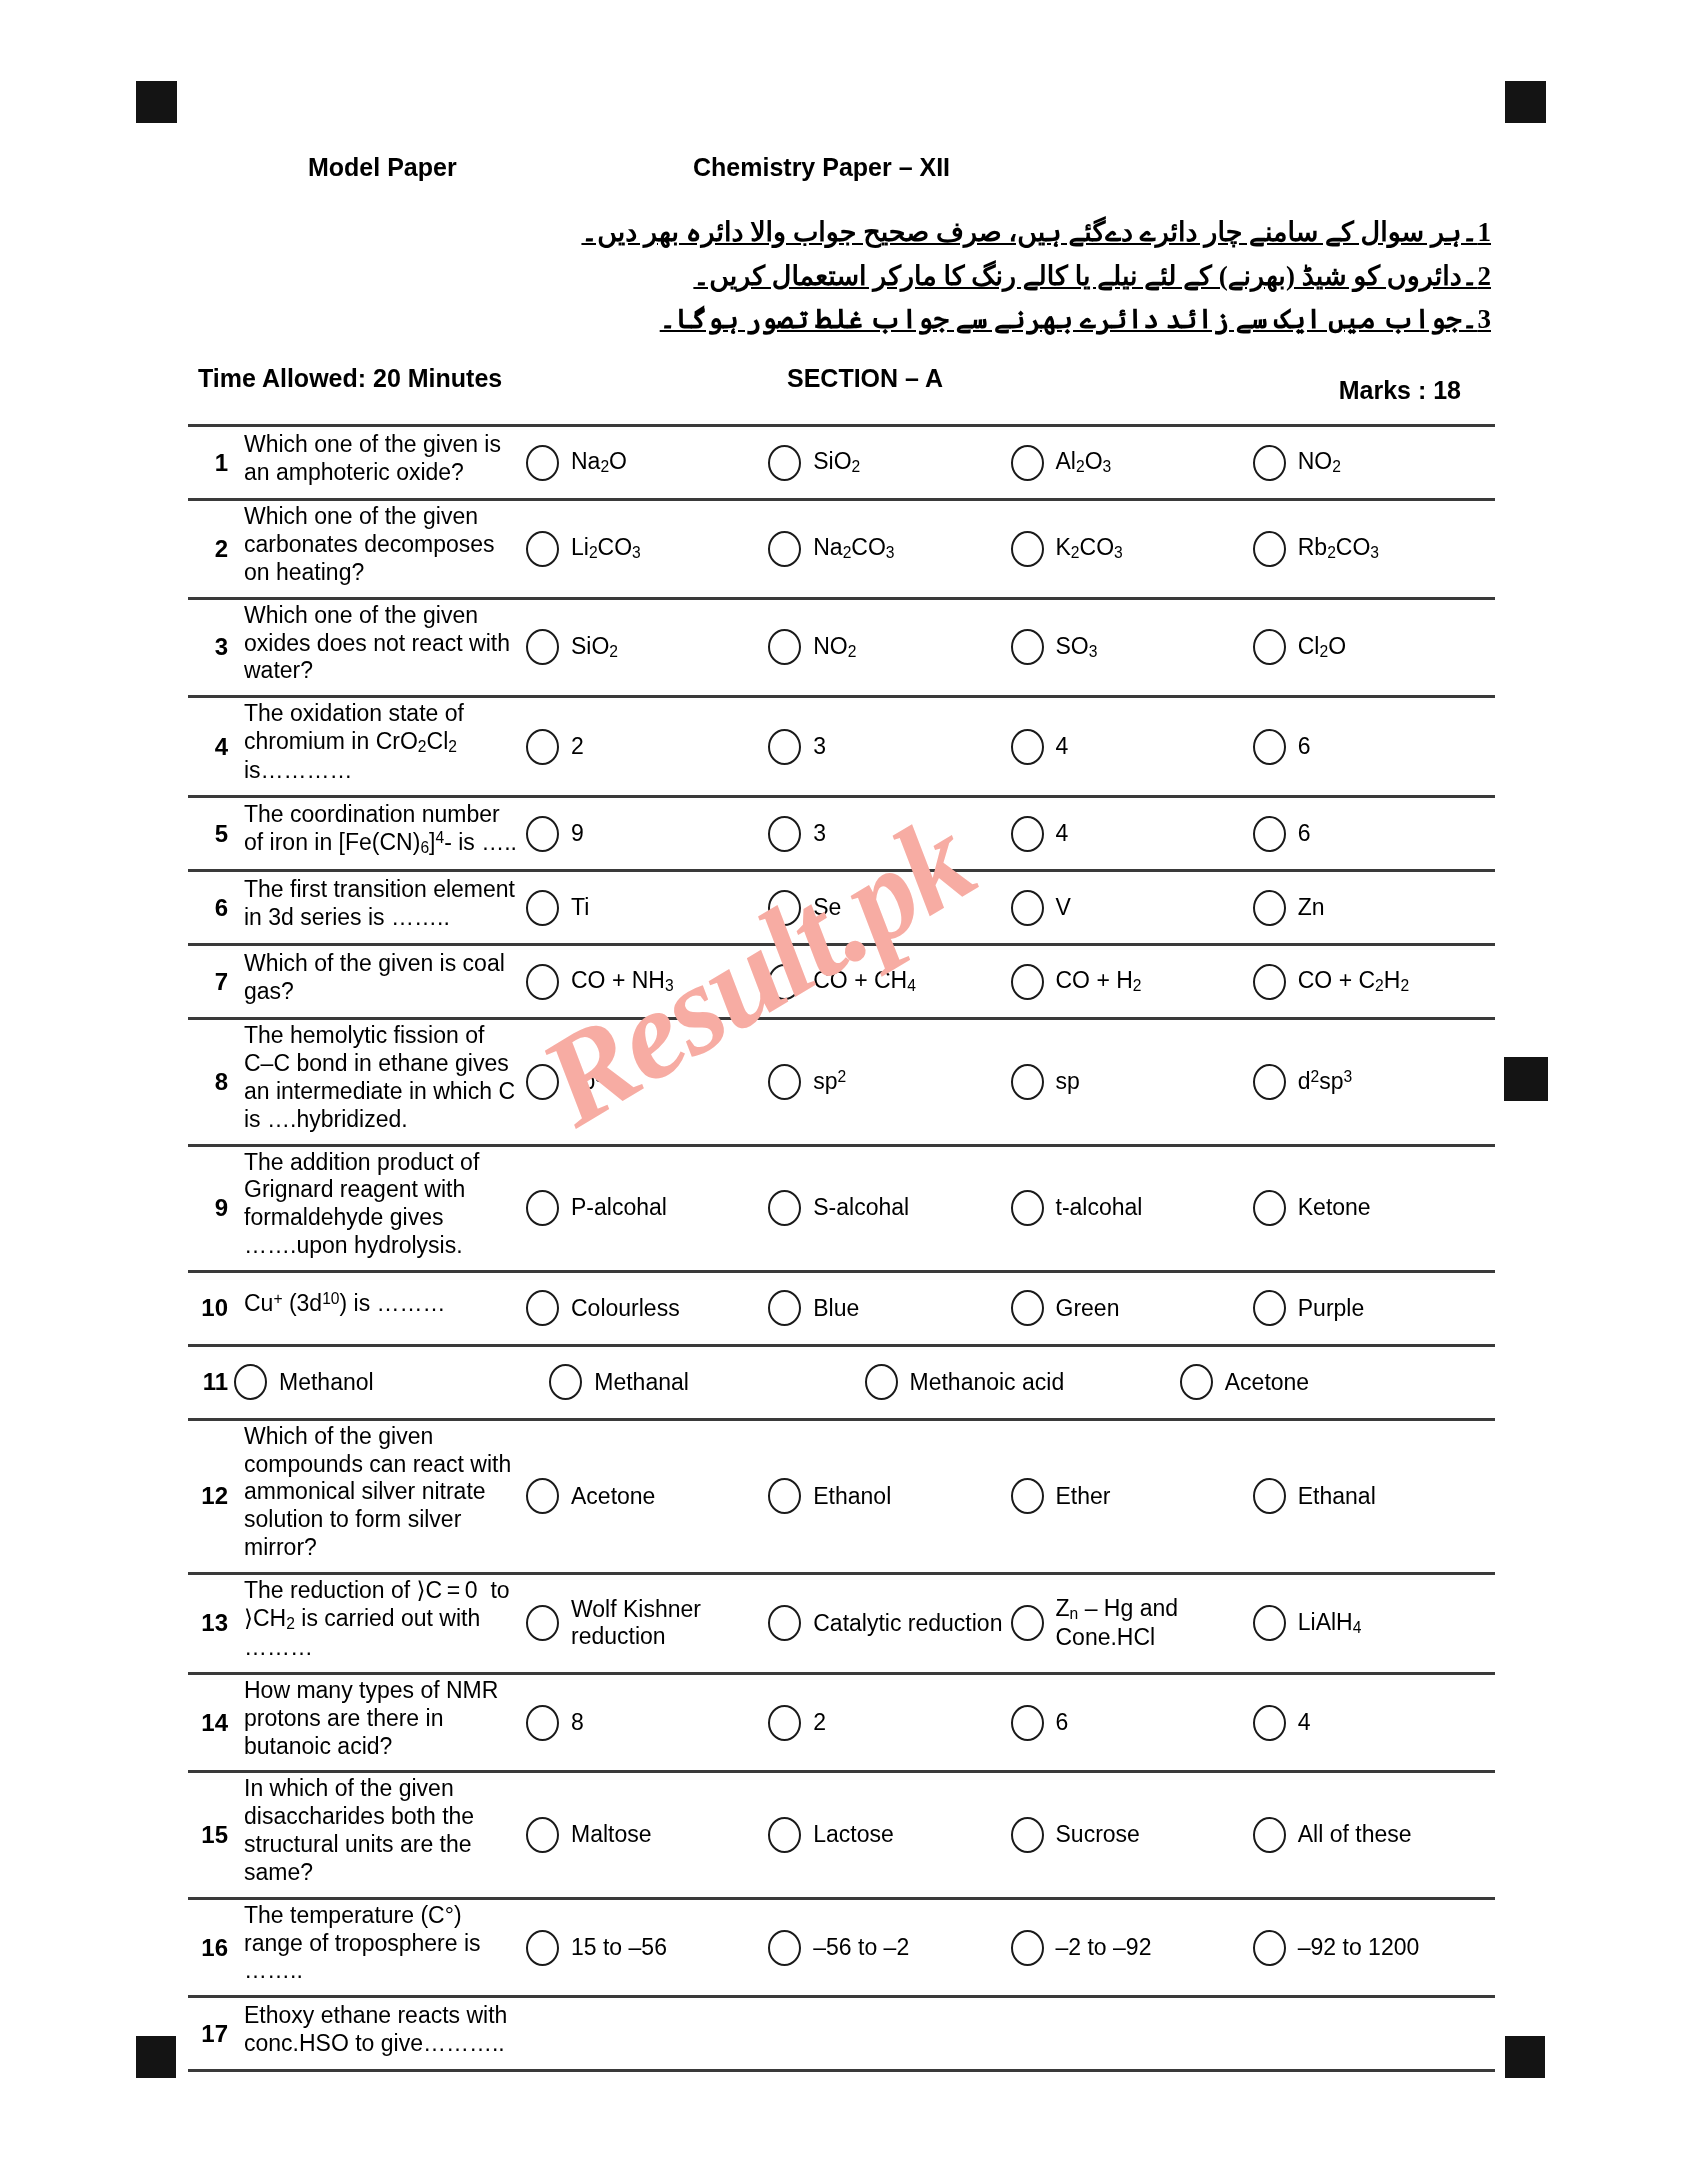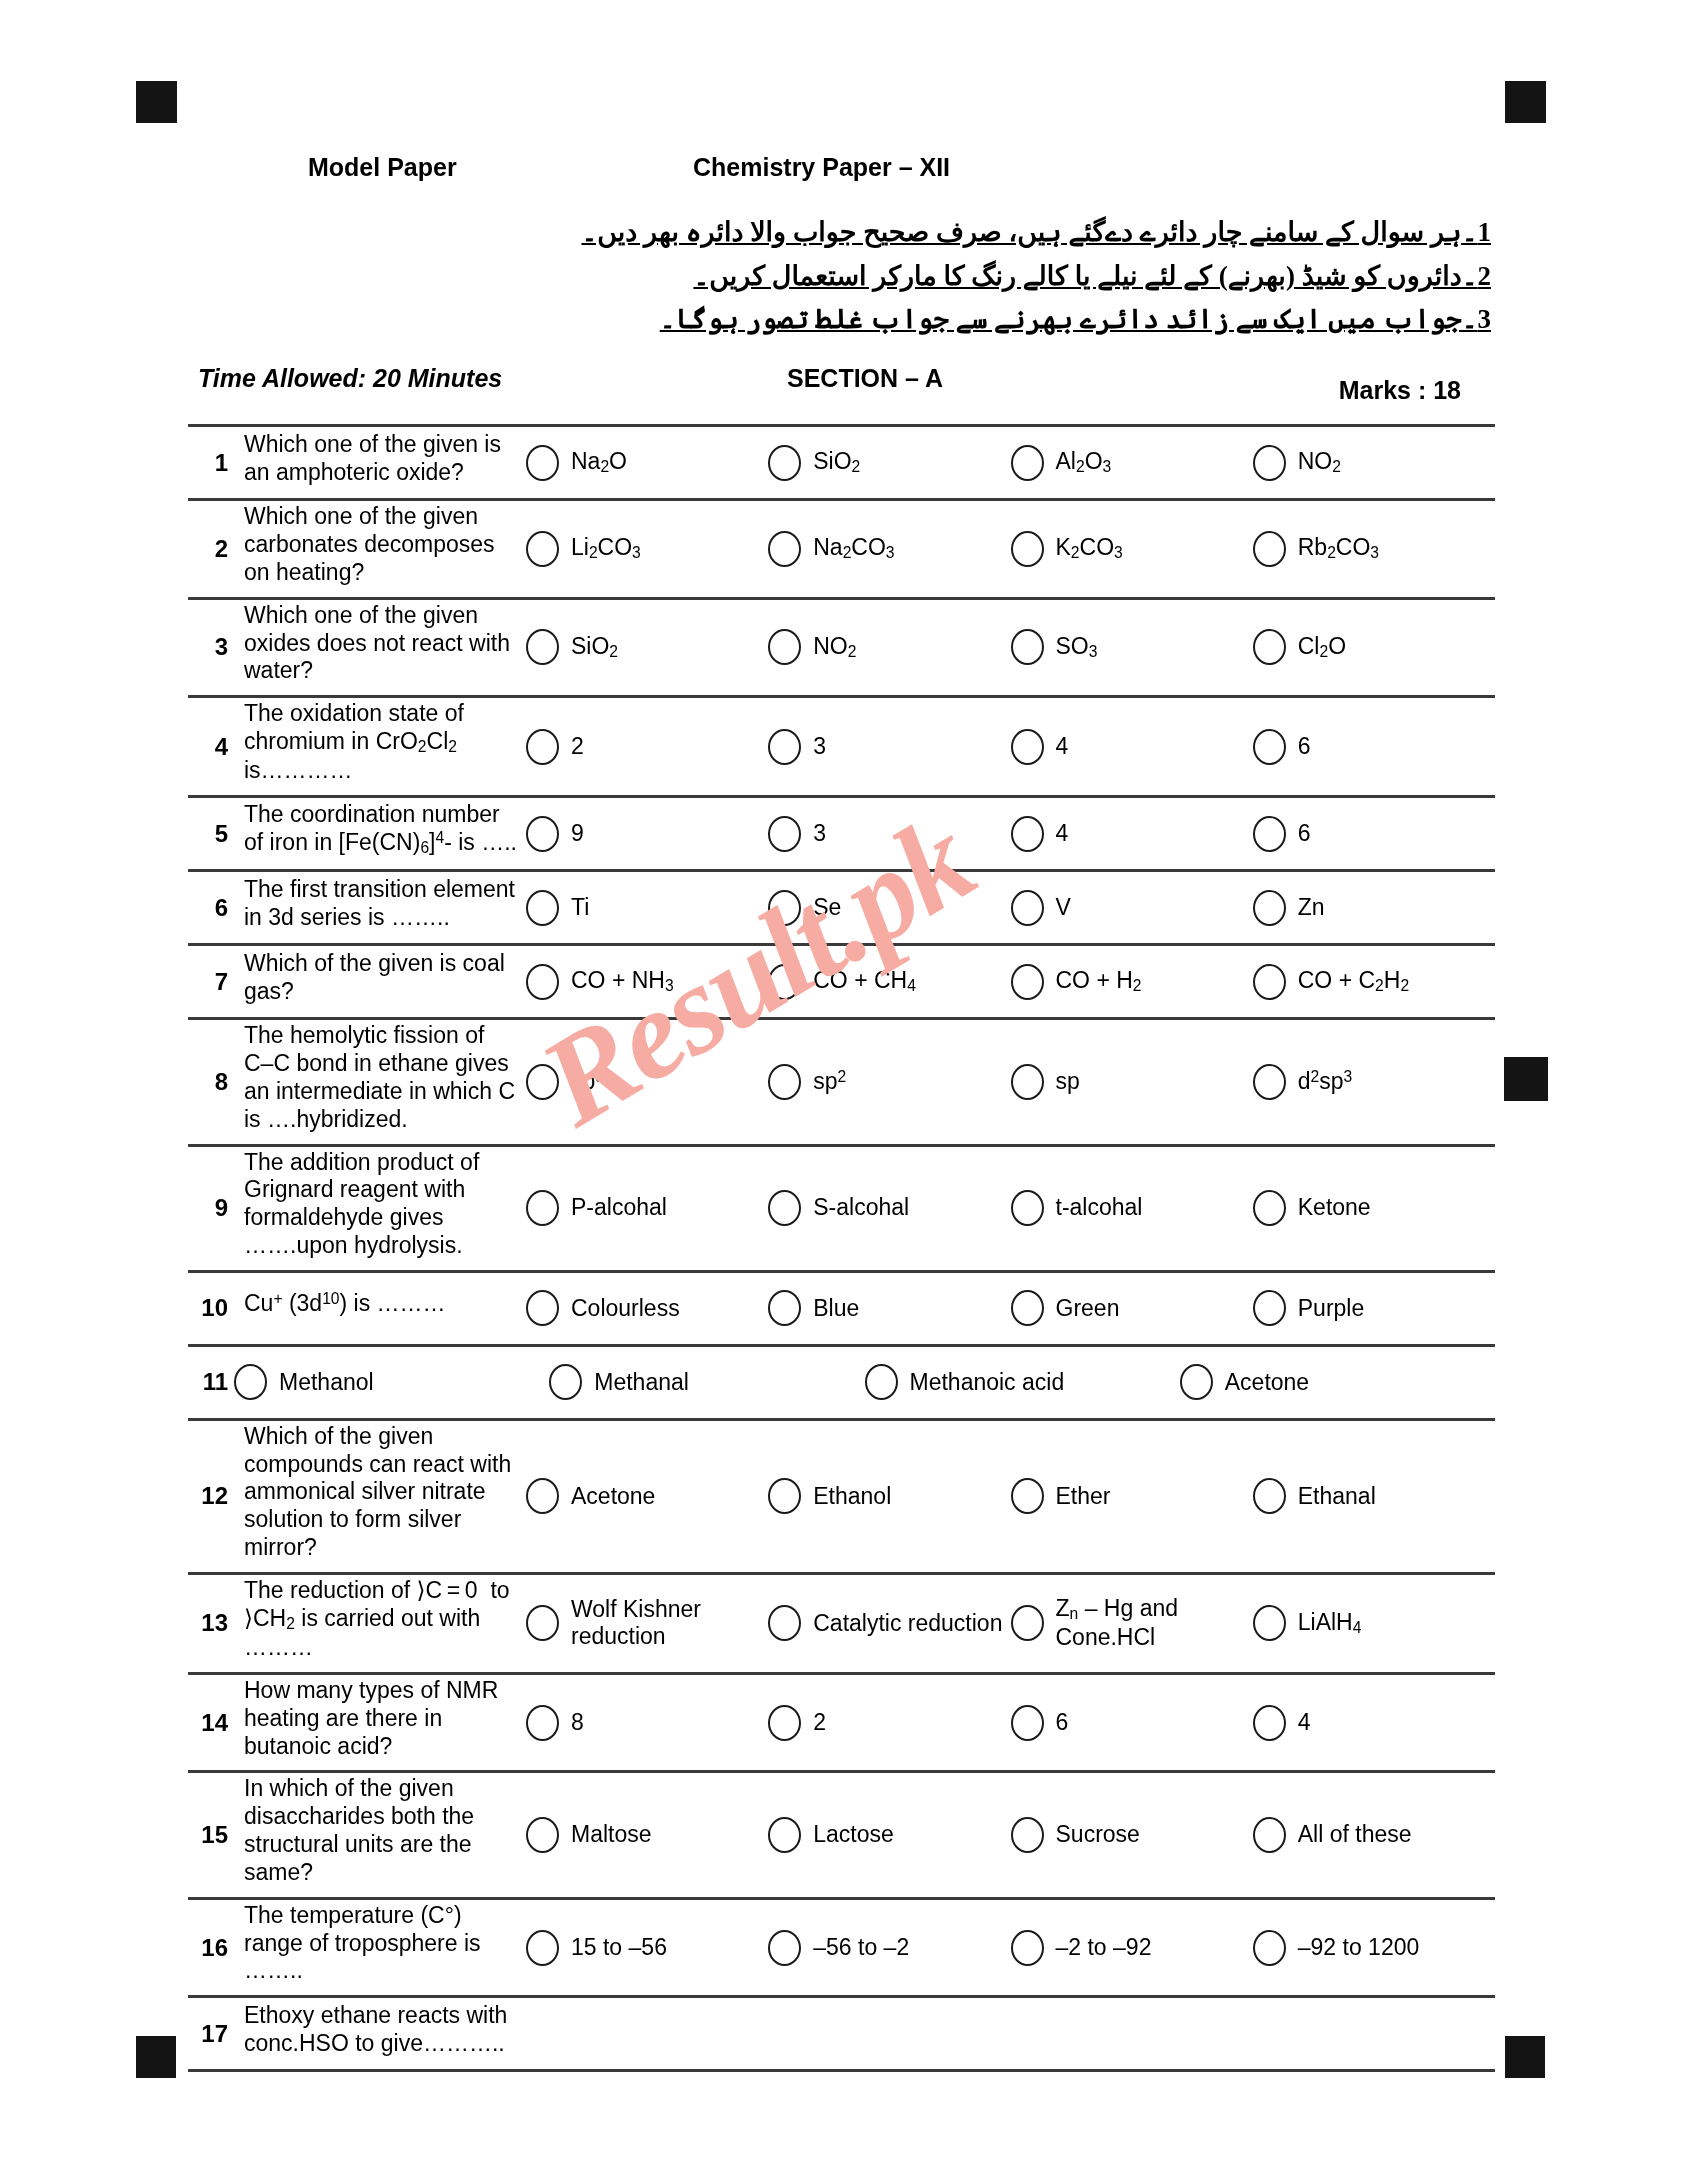"Time Allowed: 20 Minutes" .hdr-time { font-style: italic -> none }
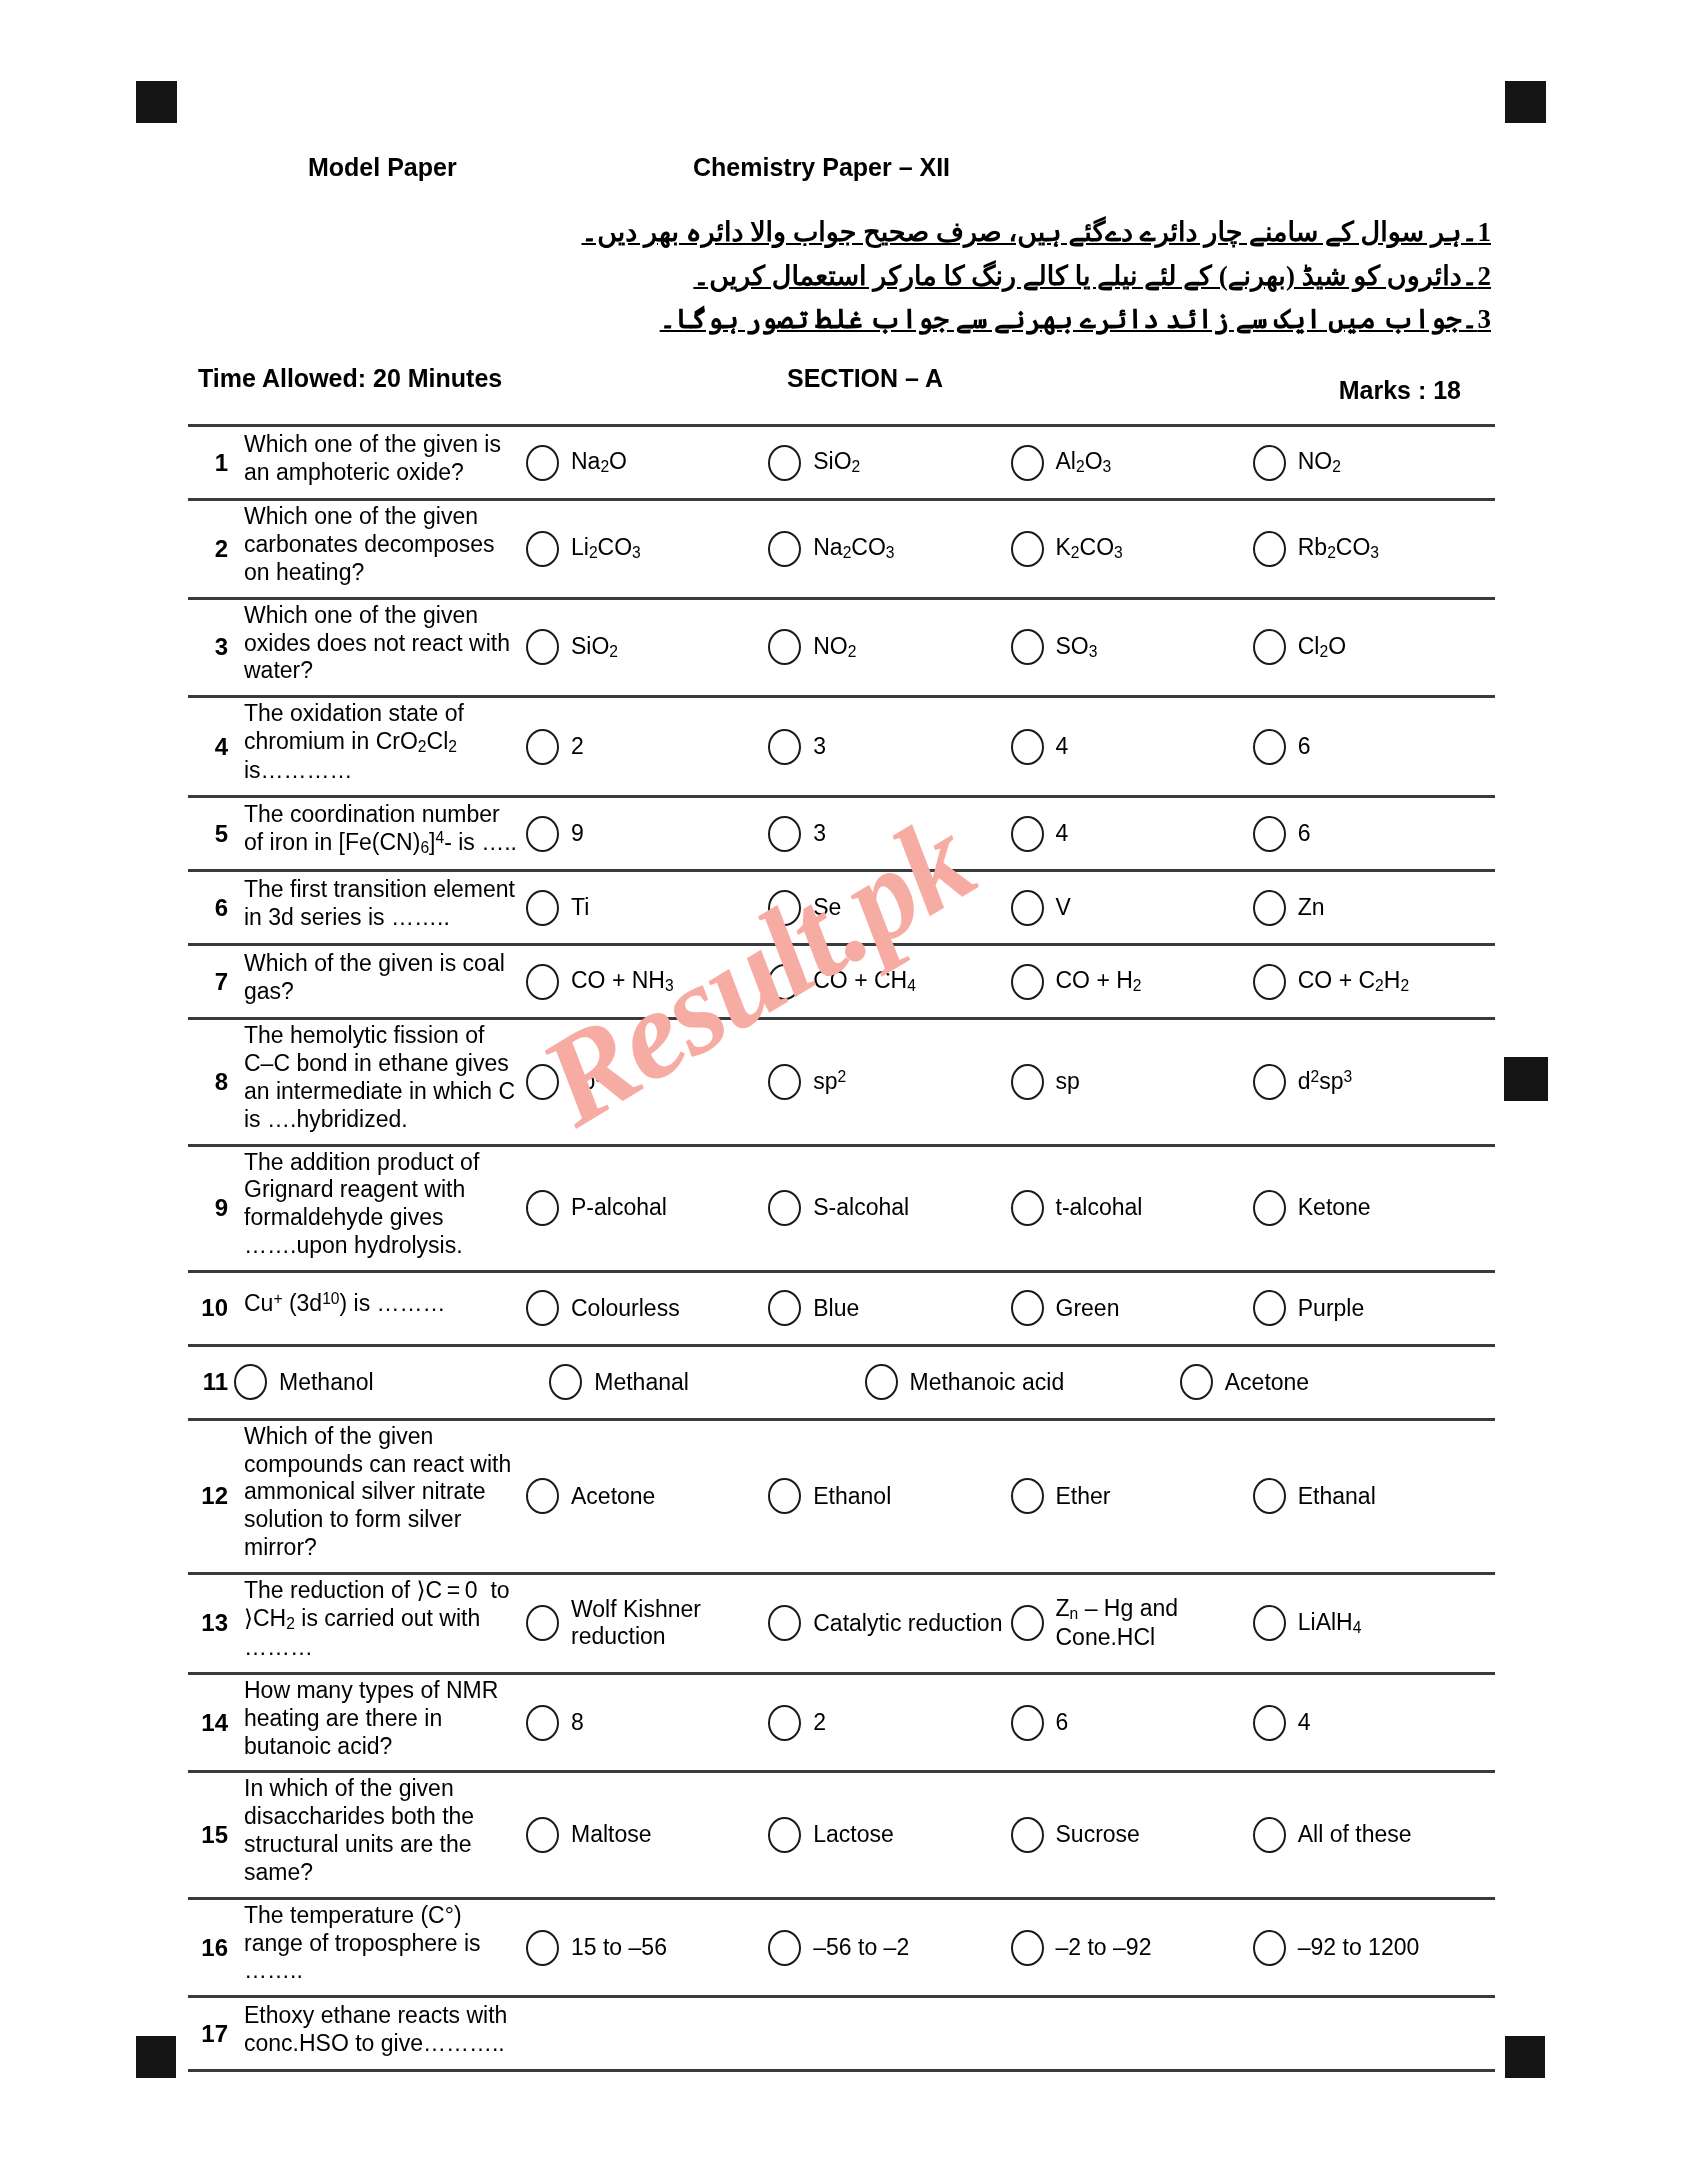"How many types of NMR" span { text: heating -> protons }
